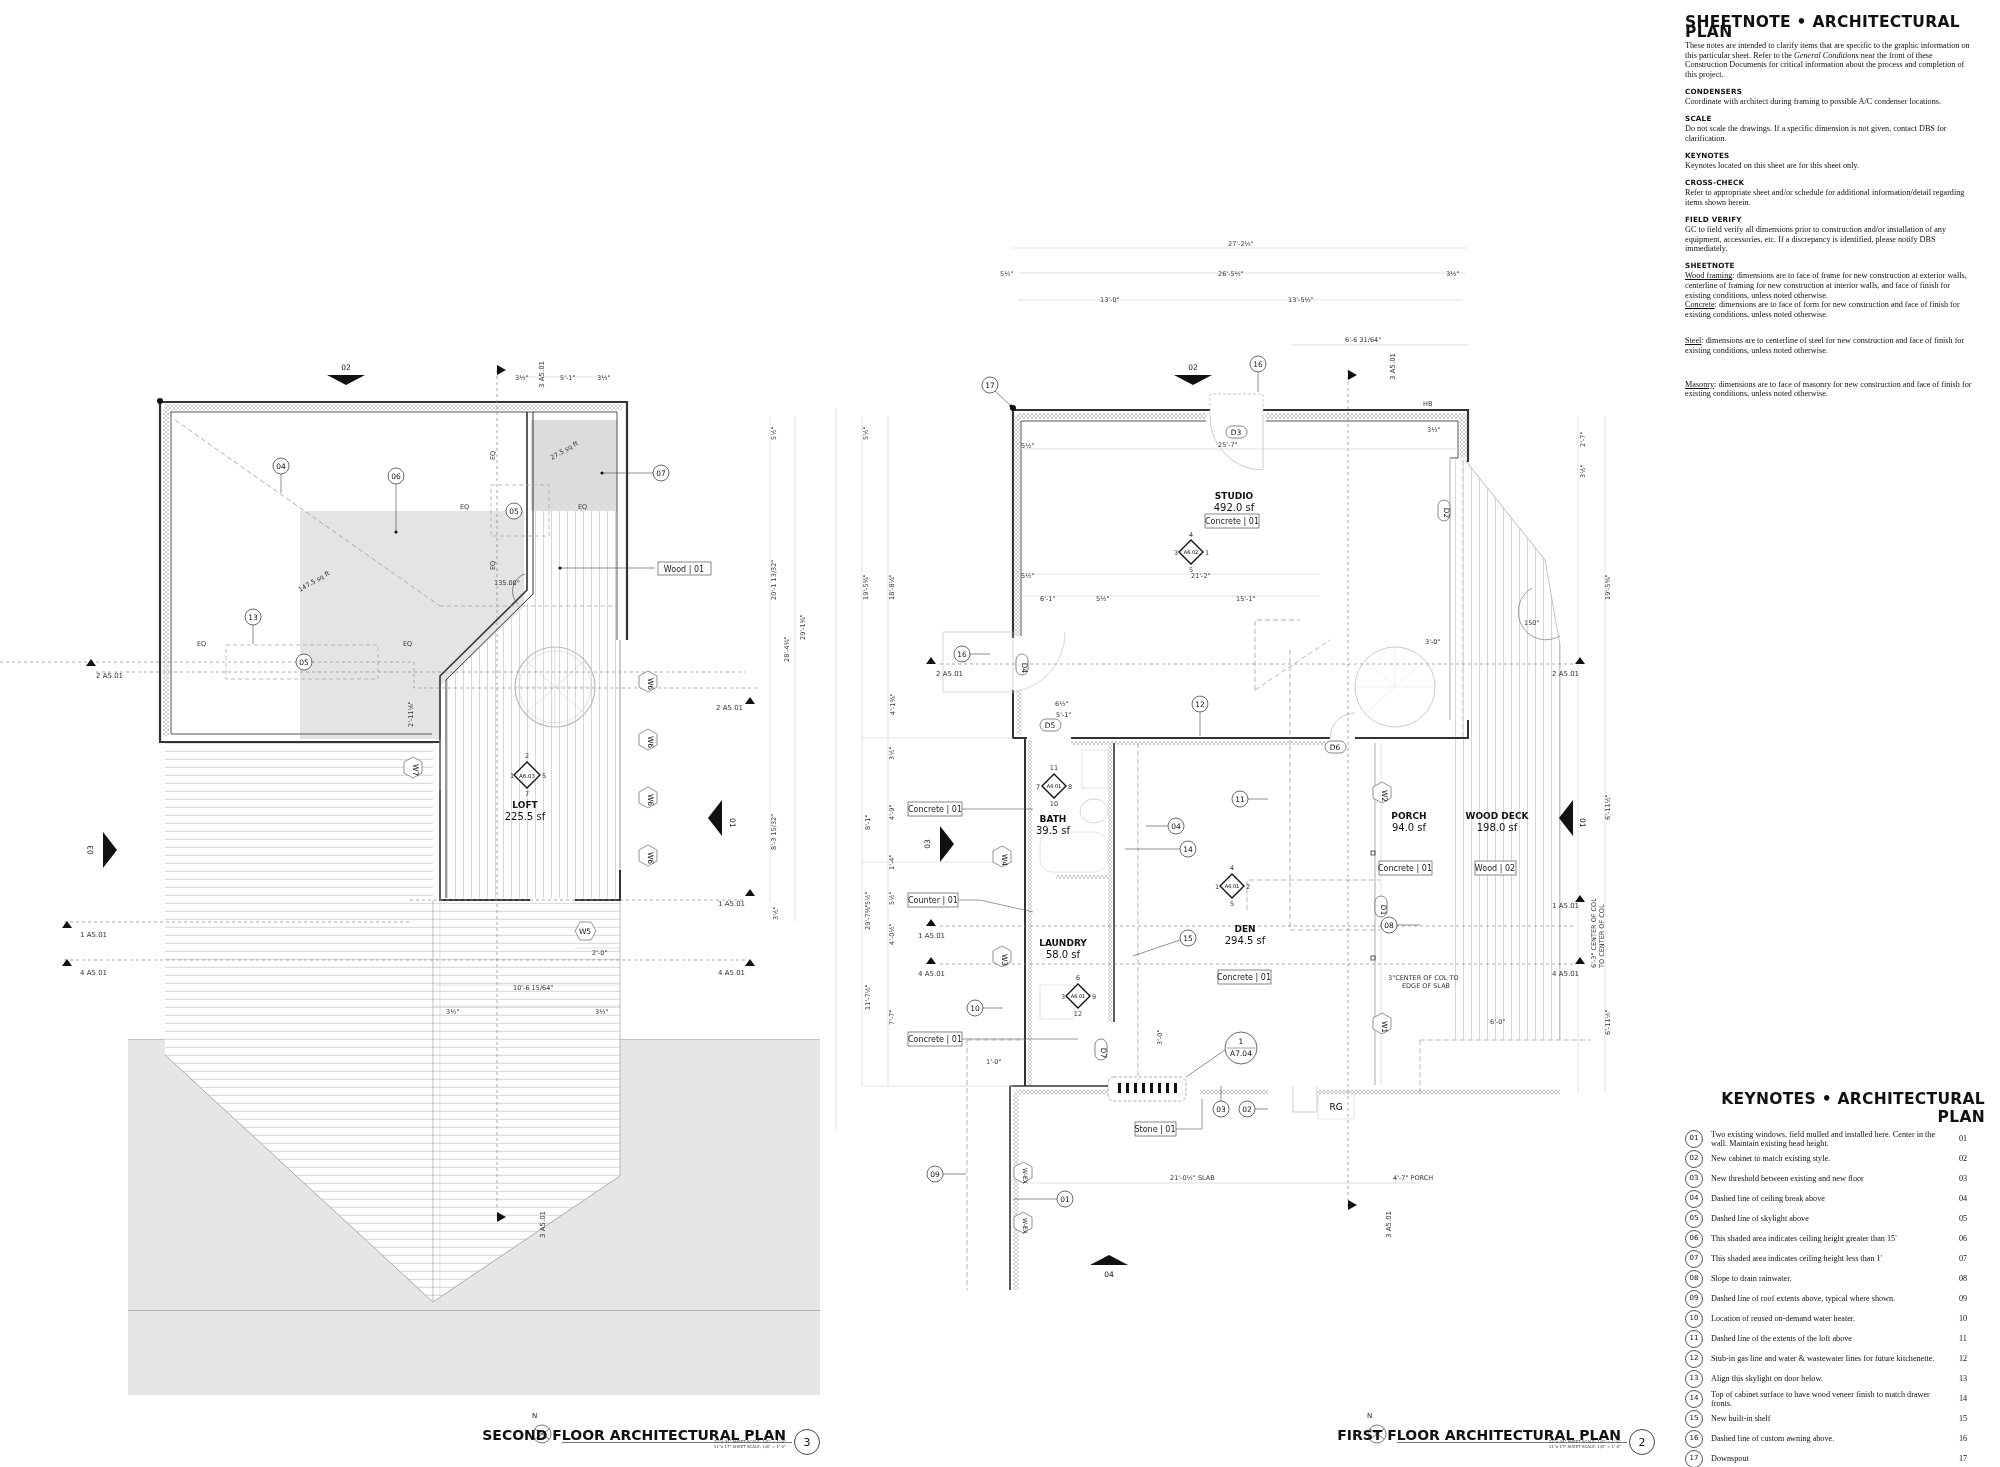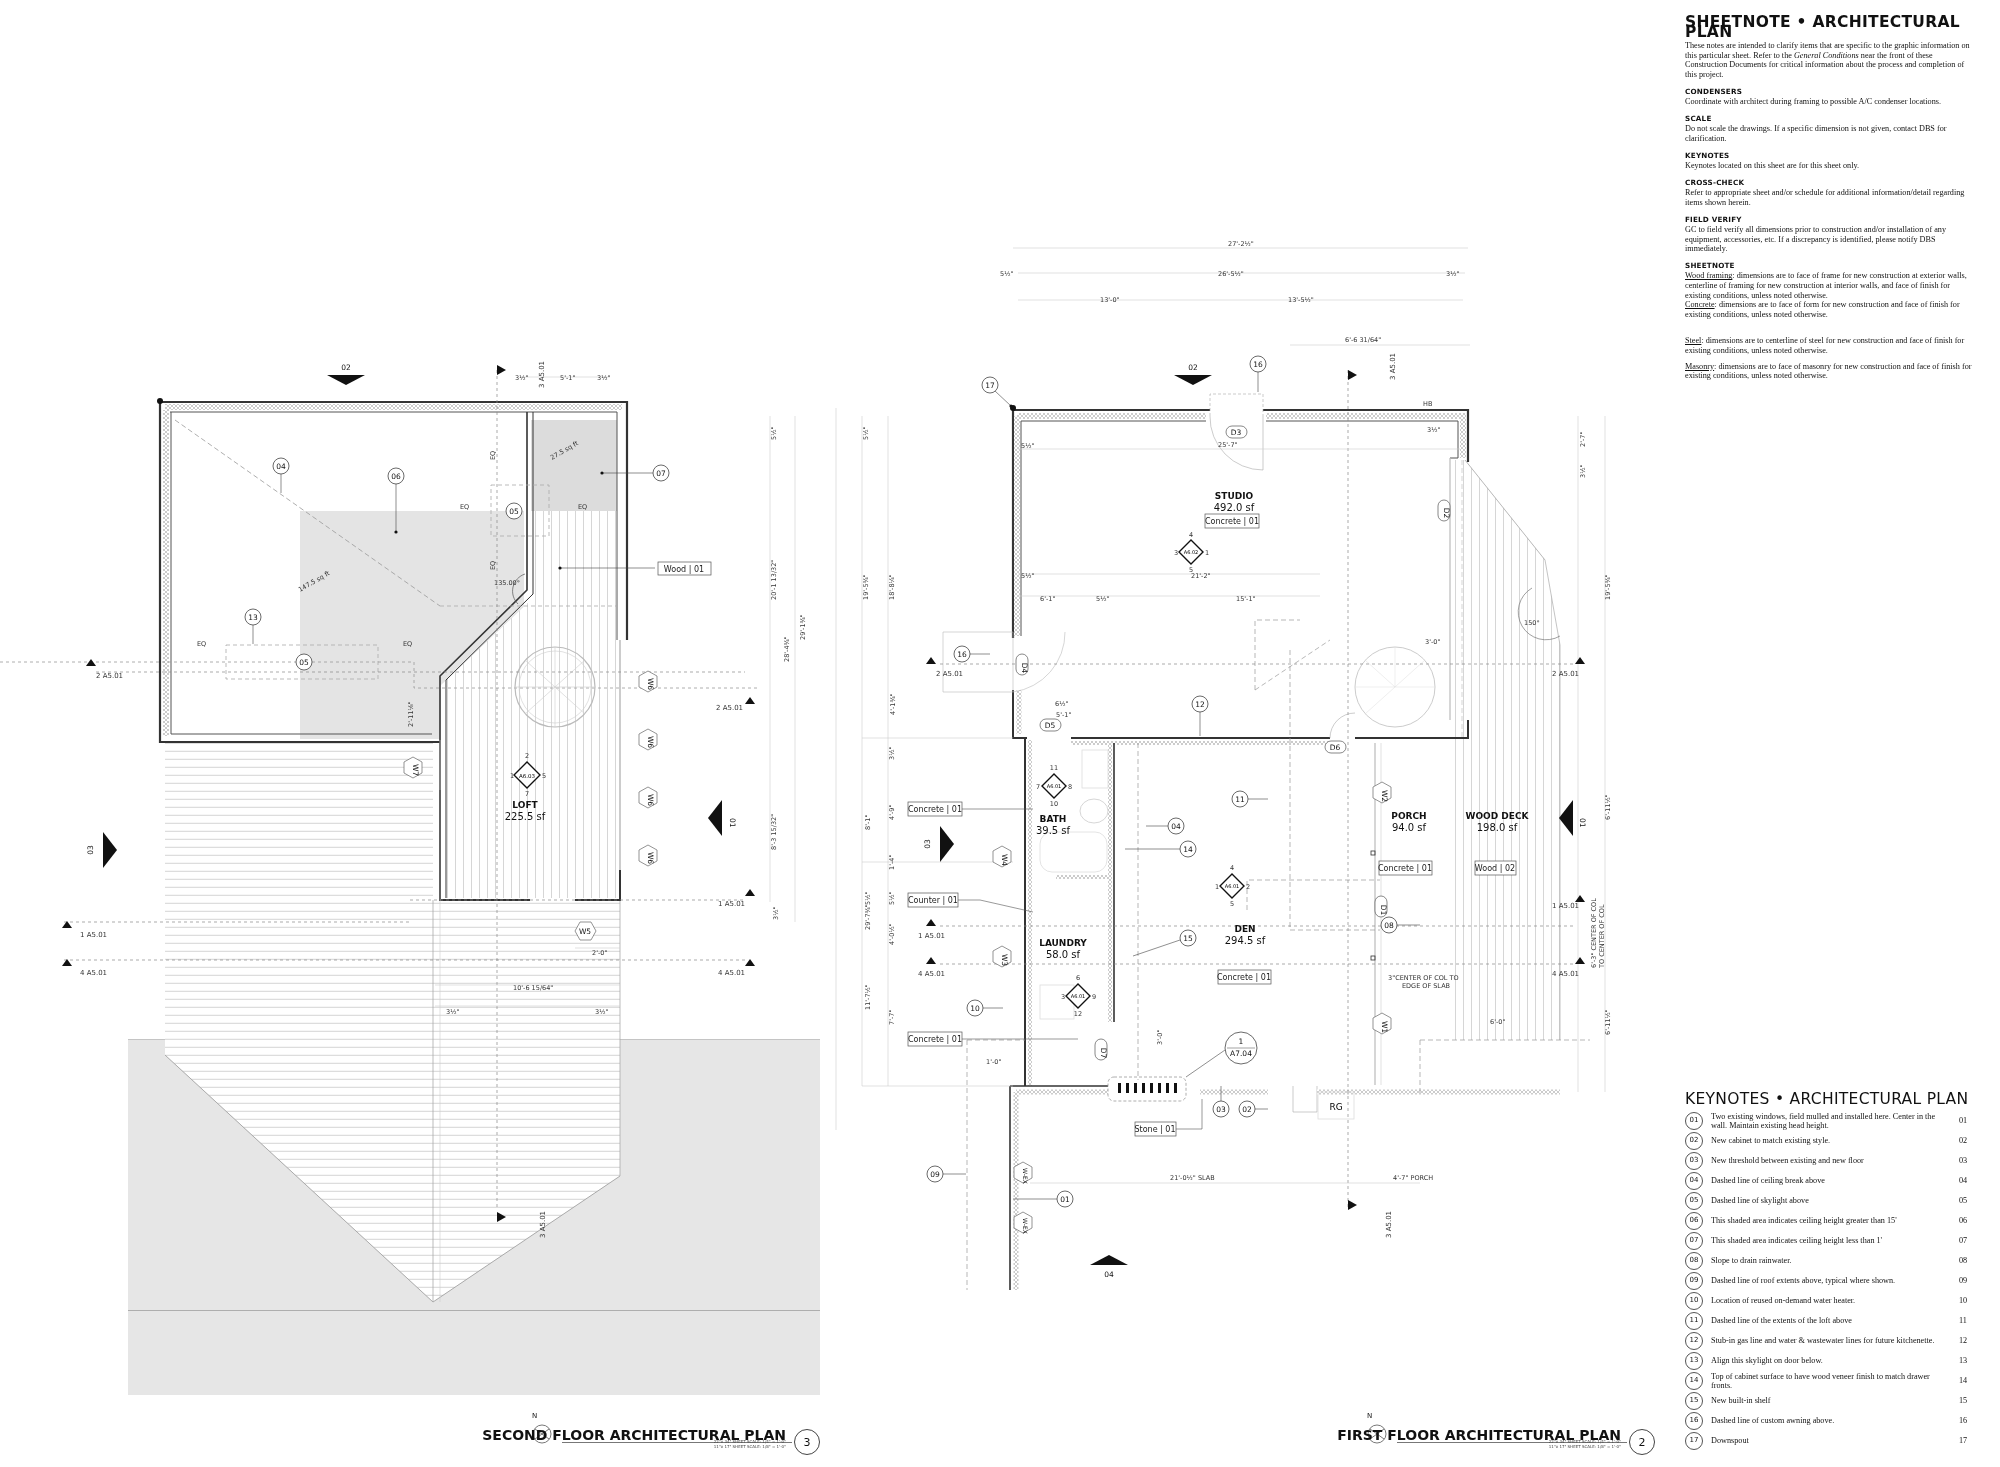"Masonry: dimensions are to face" p { margin-top: 6px -> 24px }
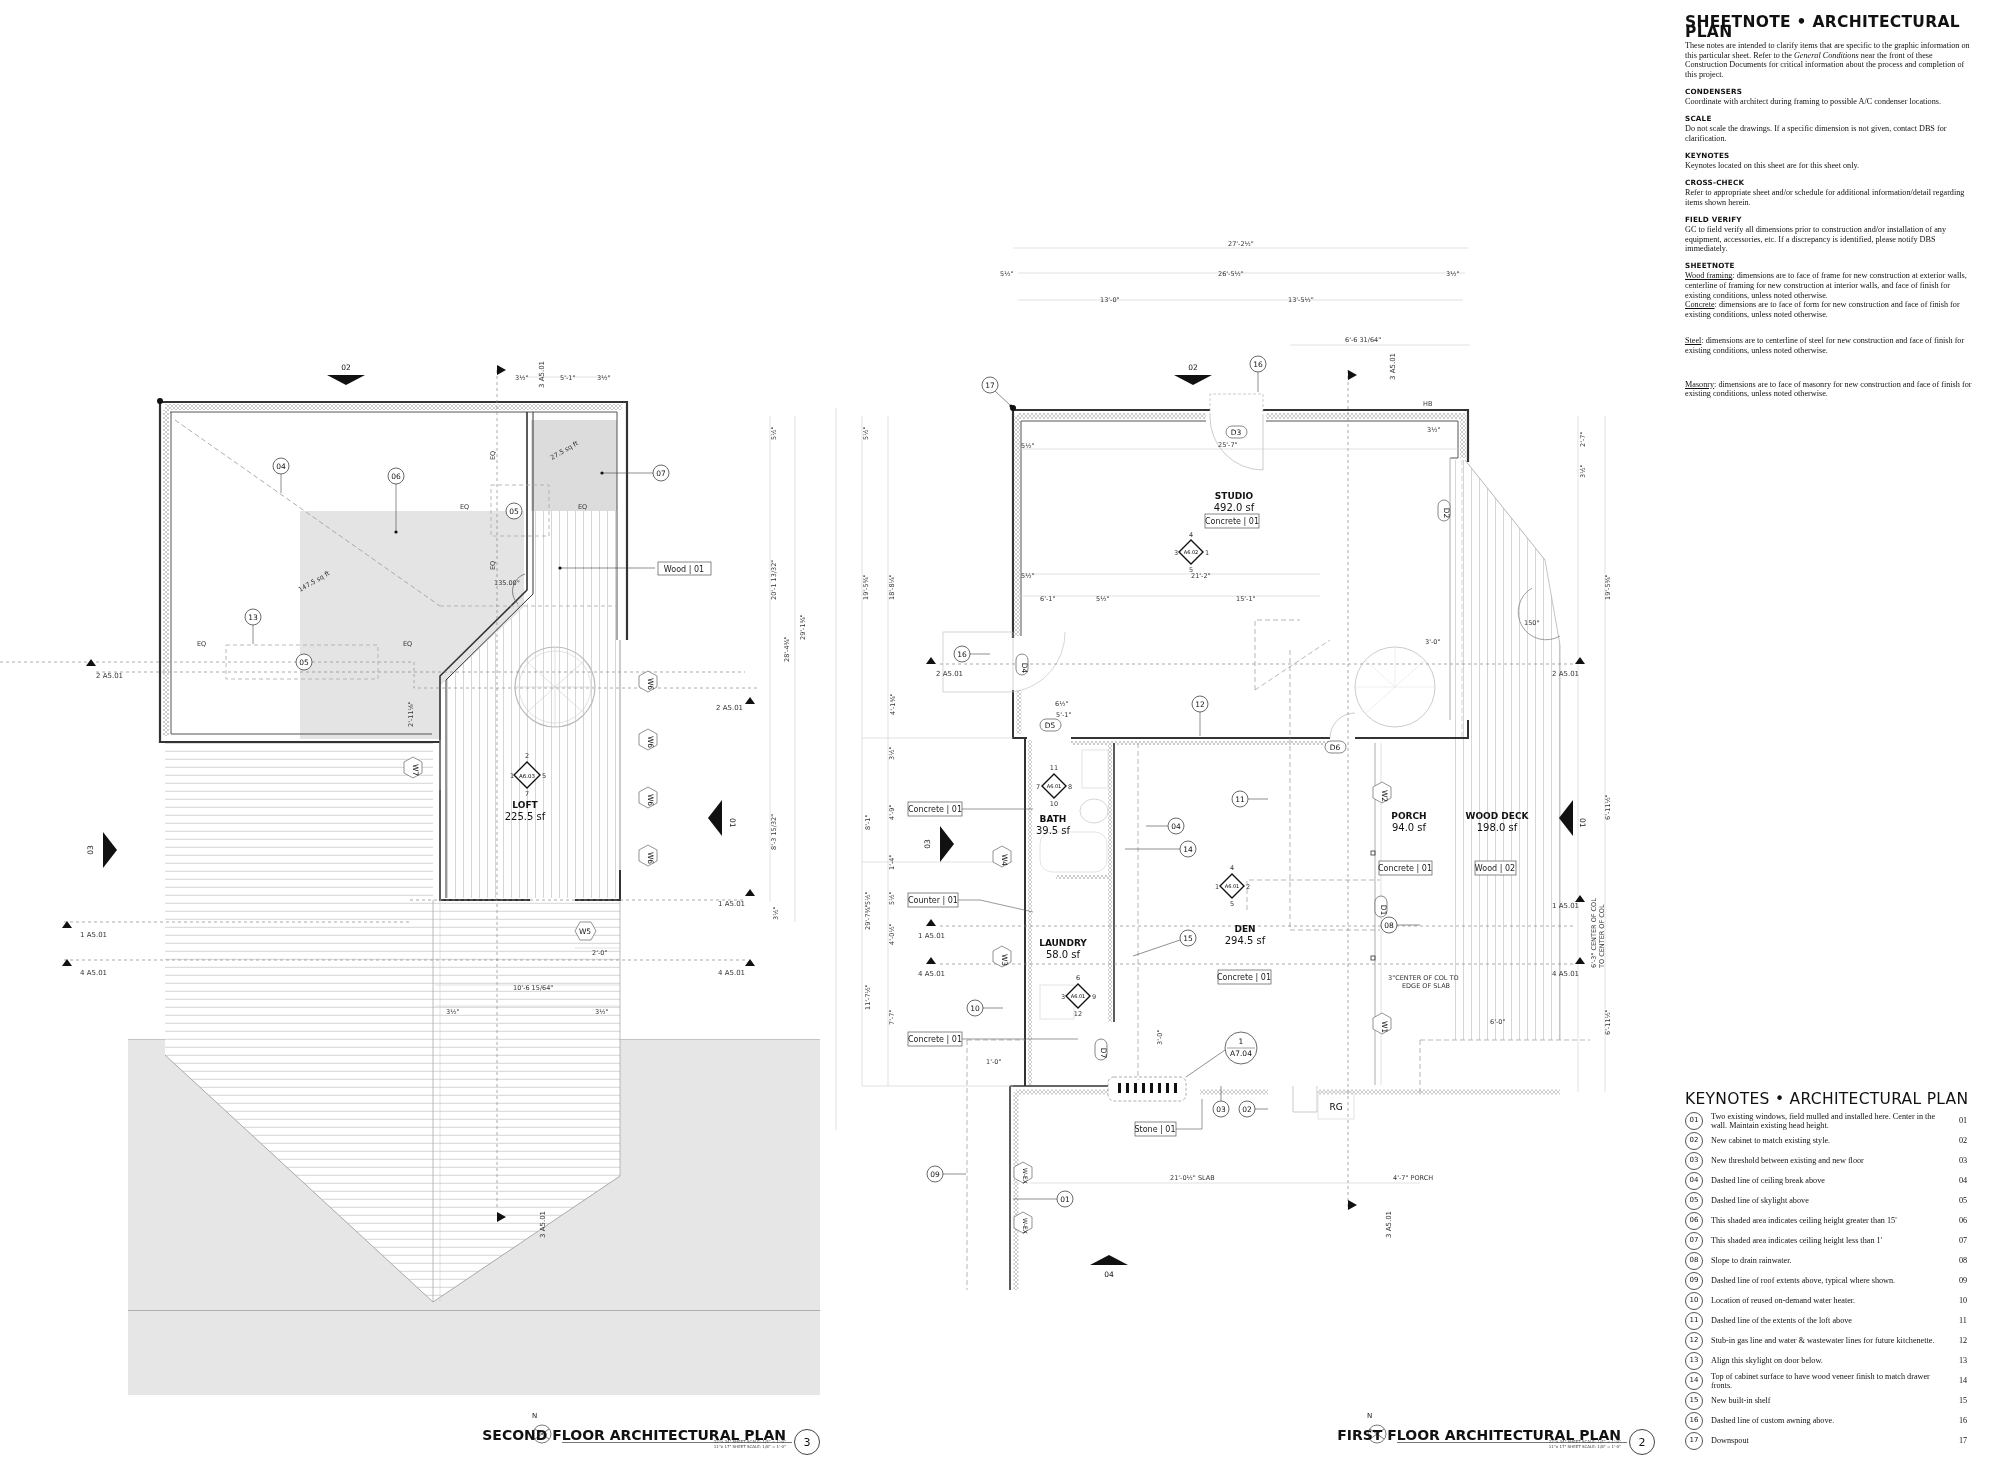"KEYNOTES • ARCHITECTURAL PLAN" .keynotes h1 { font-weight: normal -> bold; text-align: none -> right }
